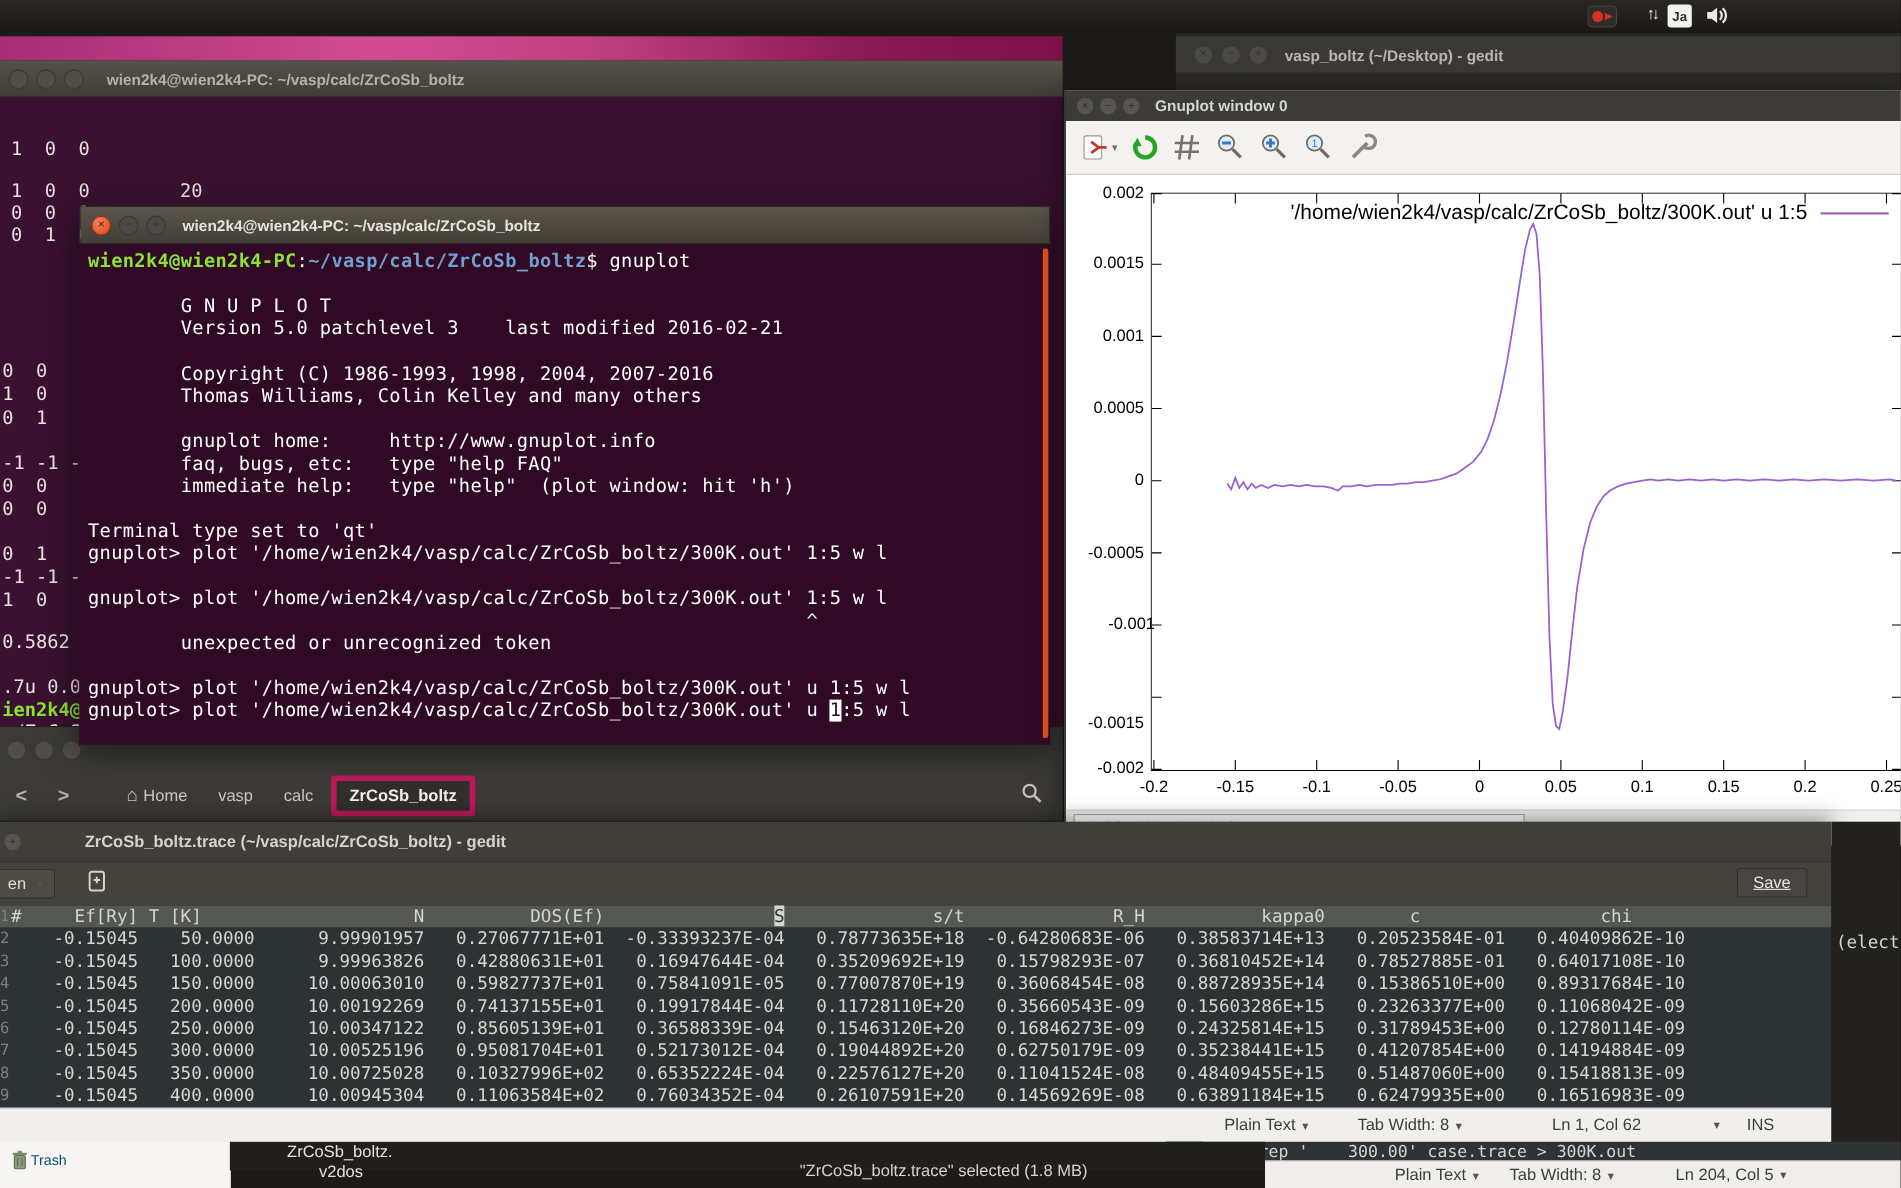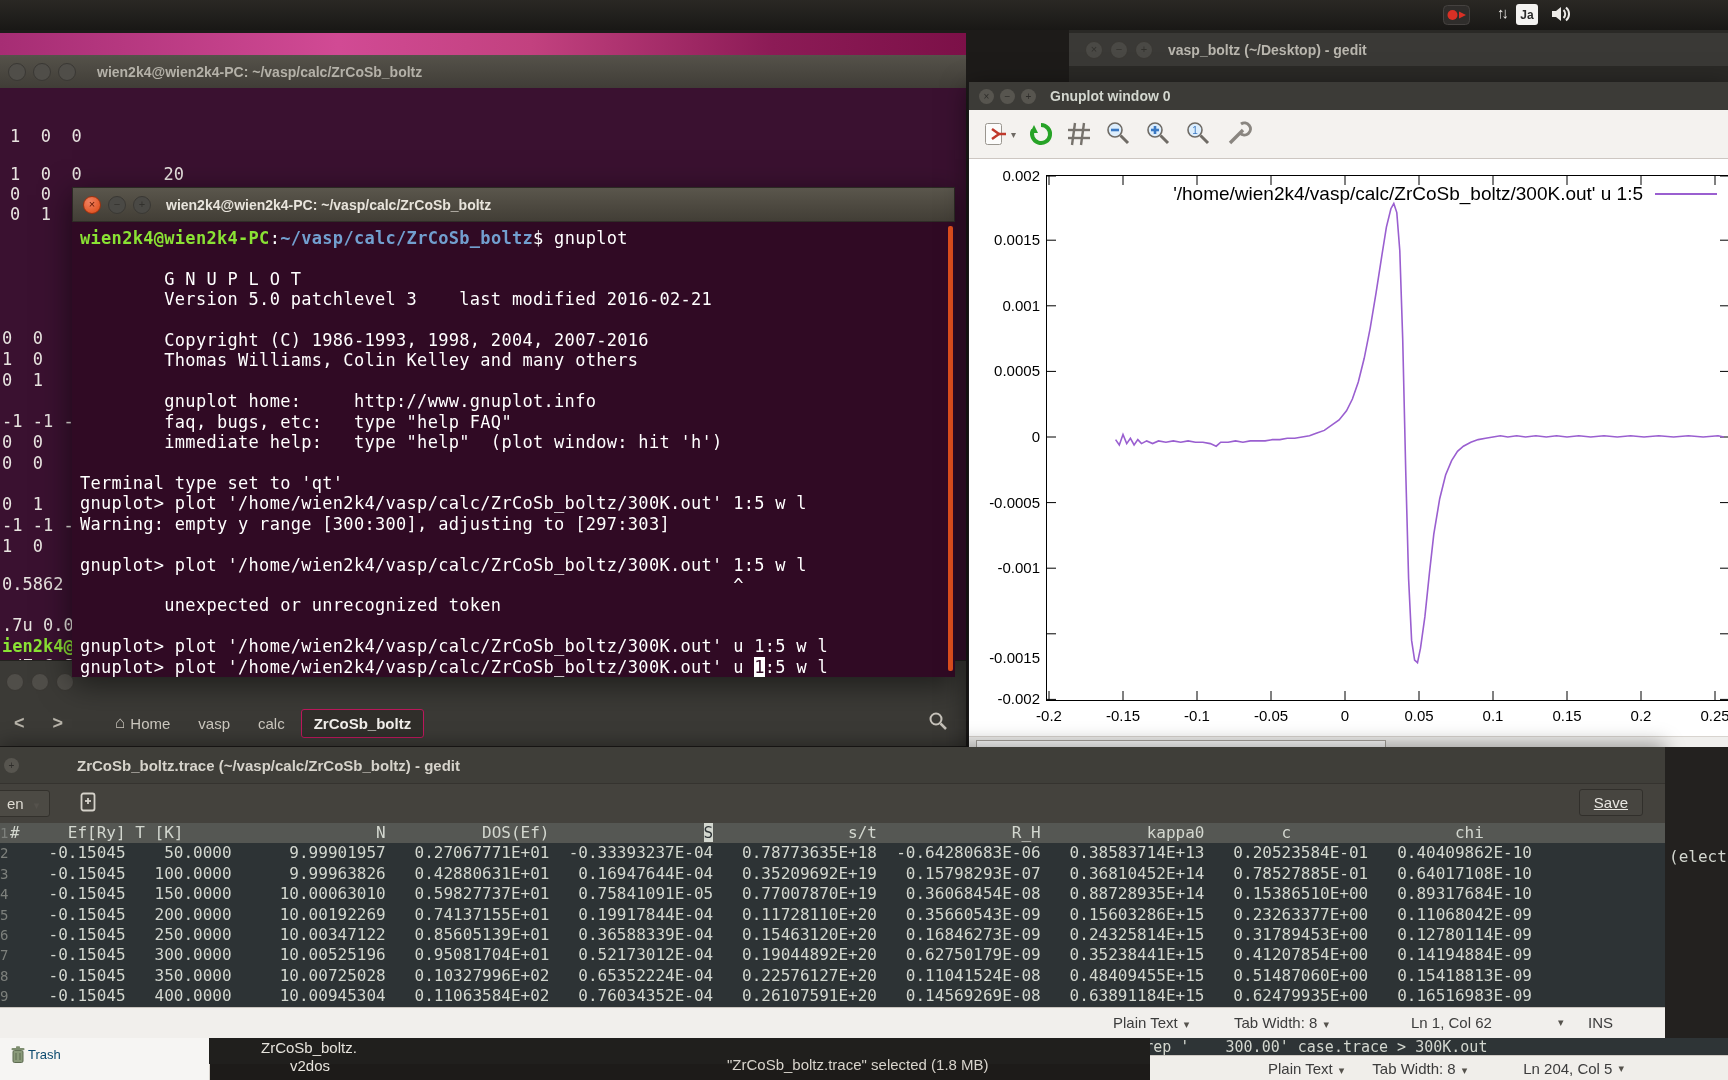"Warning: empty y range [300:300]," div.term-line { html: <div><span>Warning: empty y range [300:300], adjusting to [297:303]</span></div> -> none }
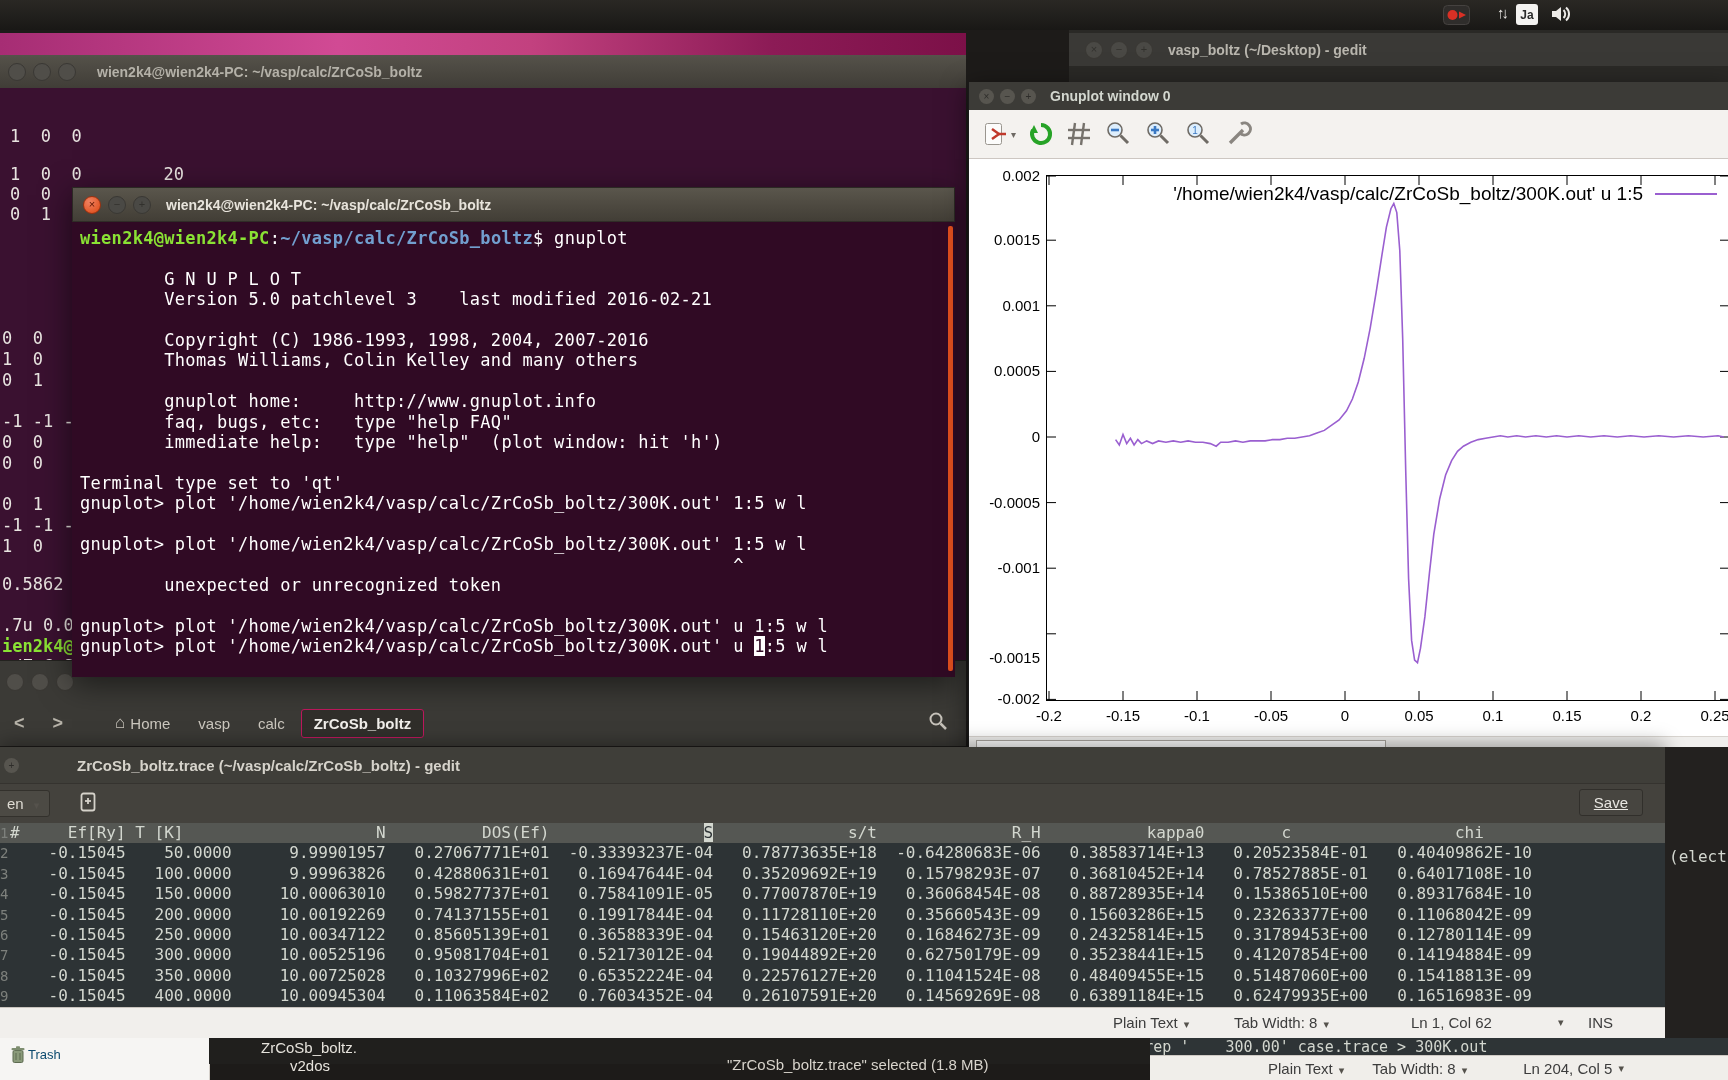"-0.001" div.tick-label-y { padding-left: none -> 10px }
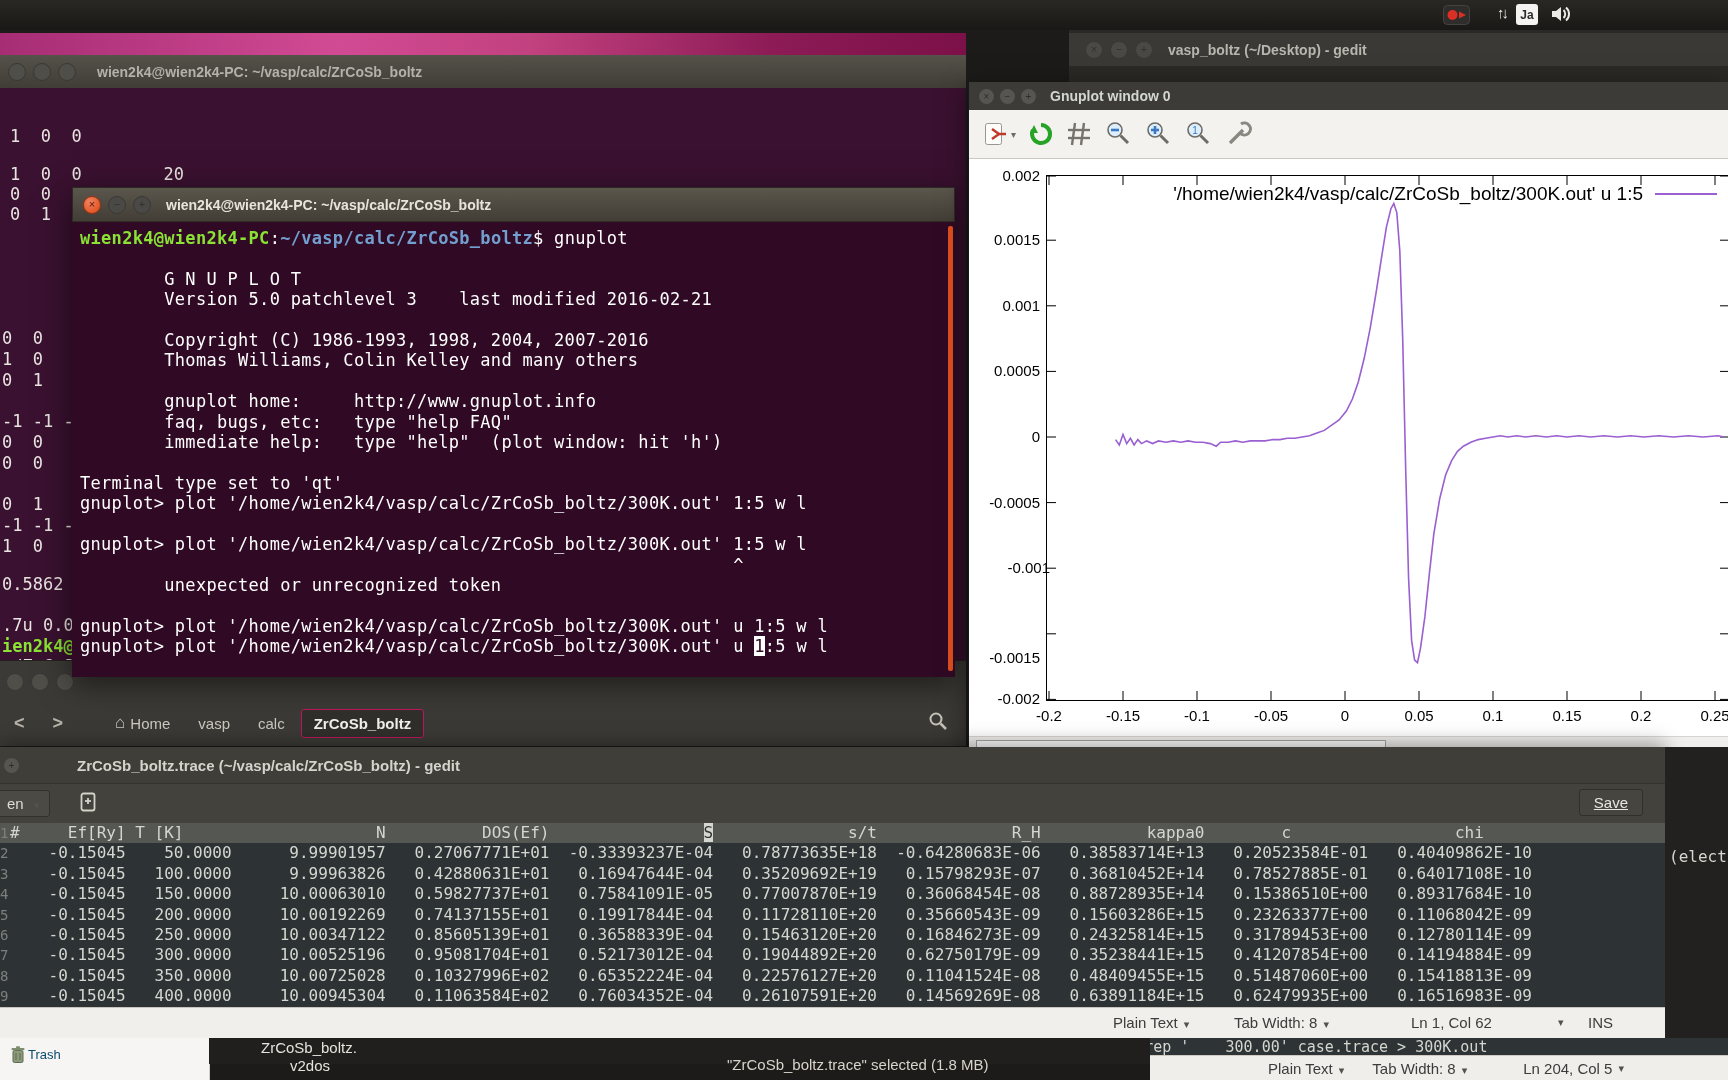"ZrCoSb_boltz" .crumb.active { border: 1px solid #be185d -> 5px solid #be185d }
